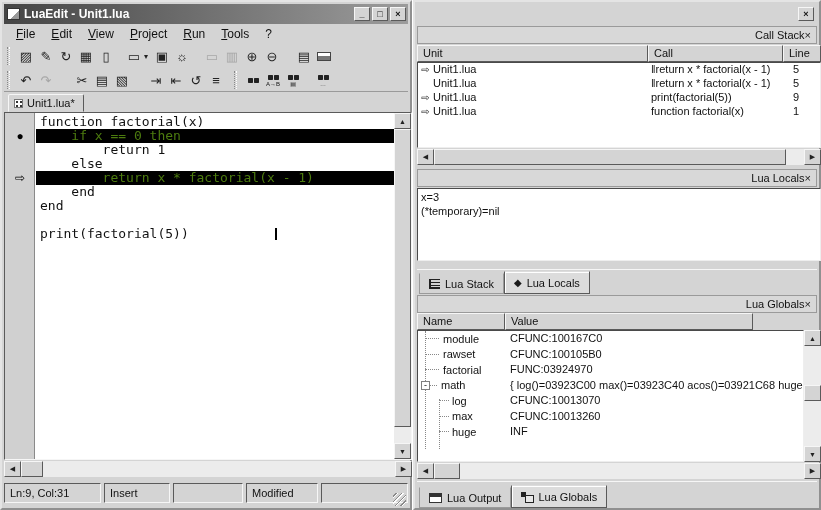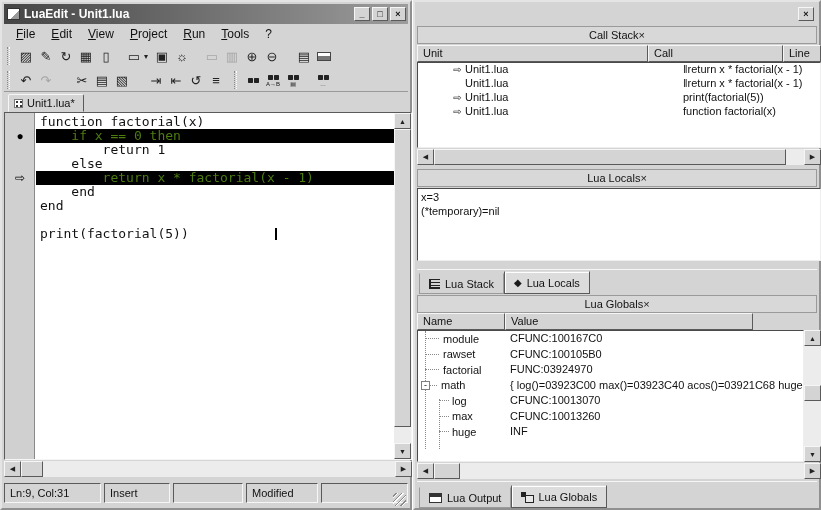"Call Stack" .phdr { justify-content: center -> flex-end }
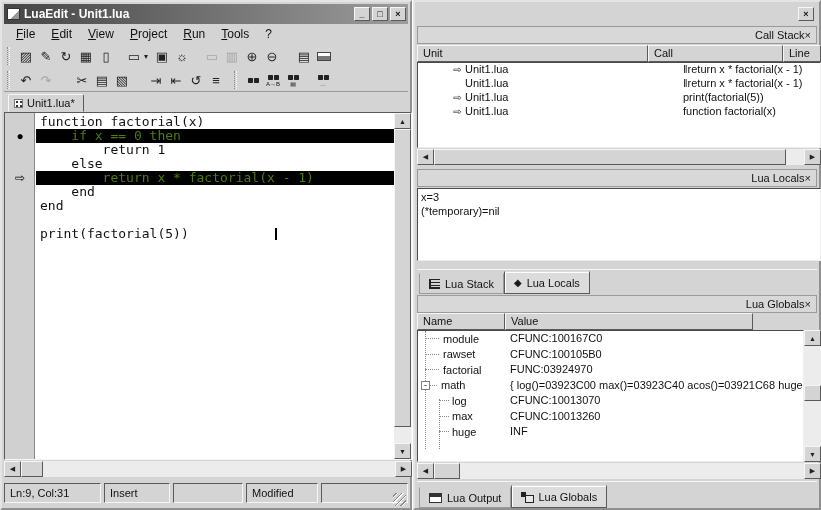"⇨ Unit1.lua" div.listarea { padding-left: 32px -> none }
